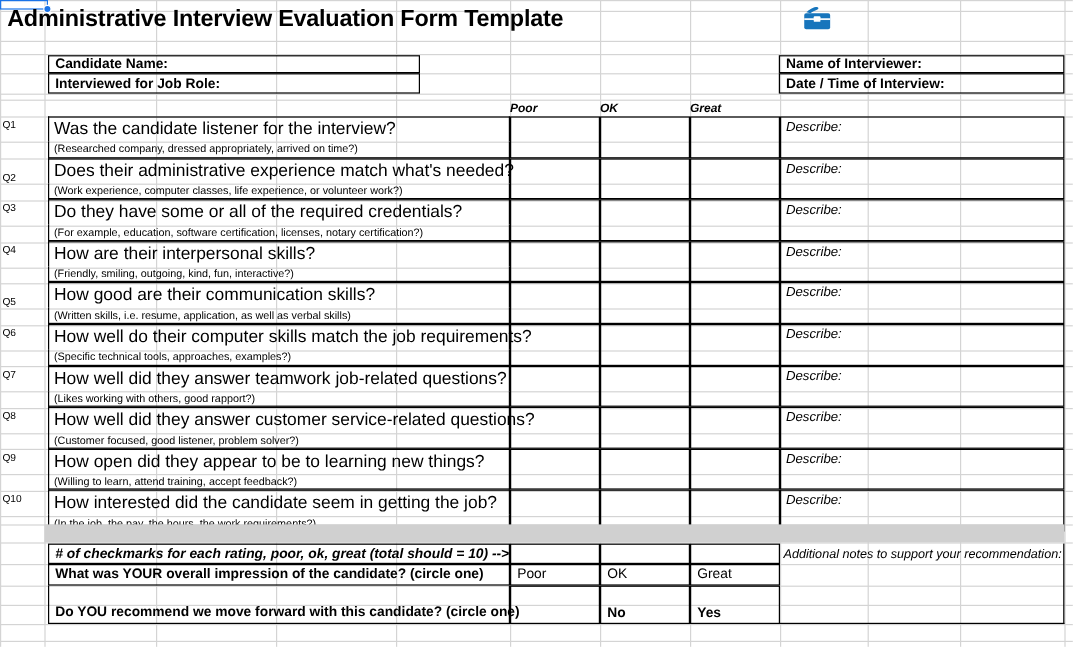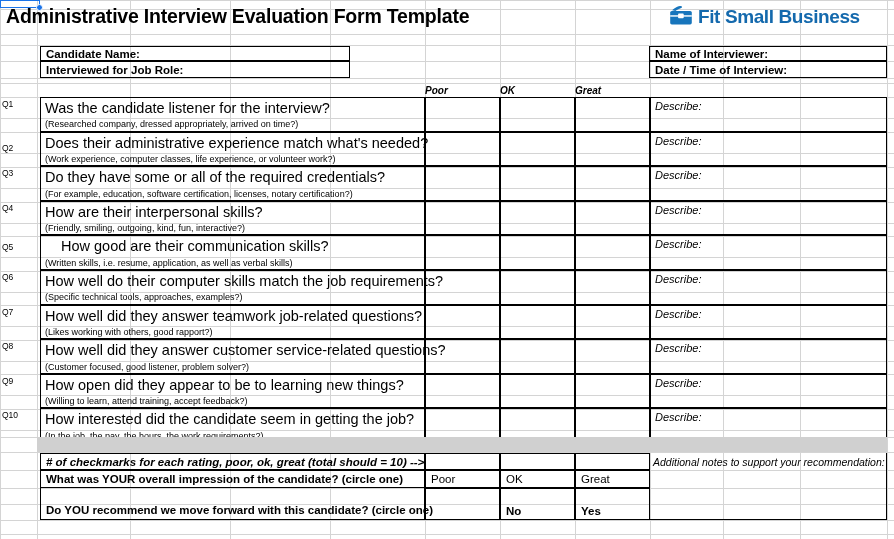"Fit Small Business" span.wordmark { html: <span>Fit Small Business</span> -> none }
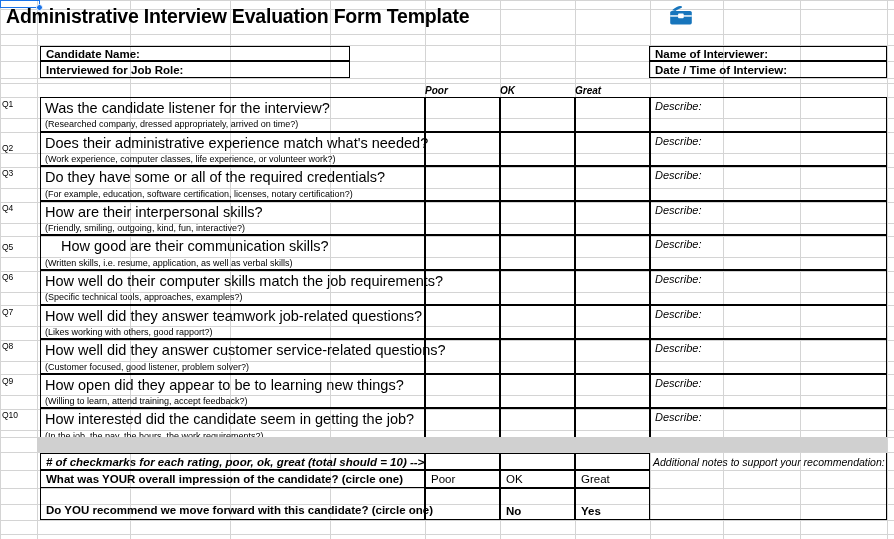"Q5" div.cell { align-items: center -> flex-end }
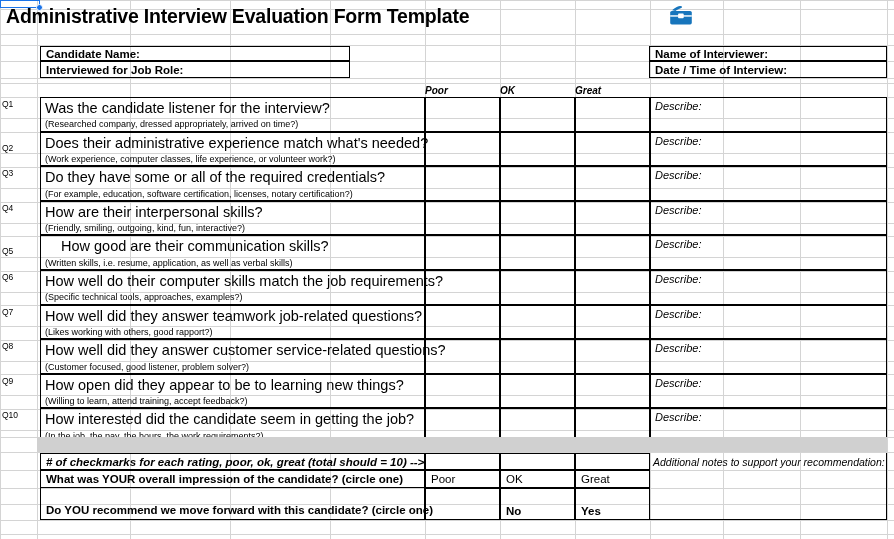"How good are their communication" div.cell { padding-left: 20px -> 4px }
